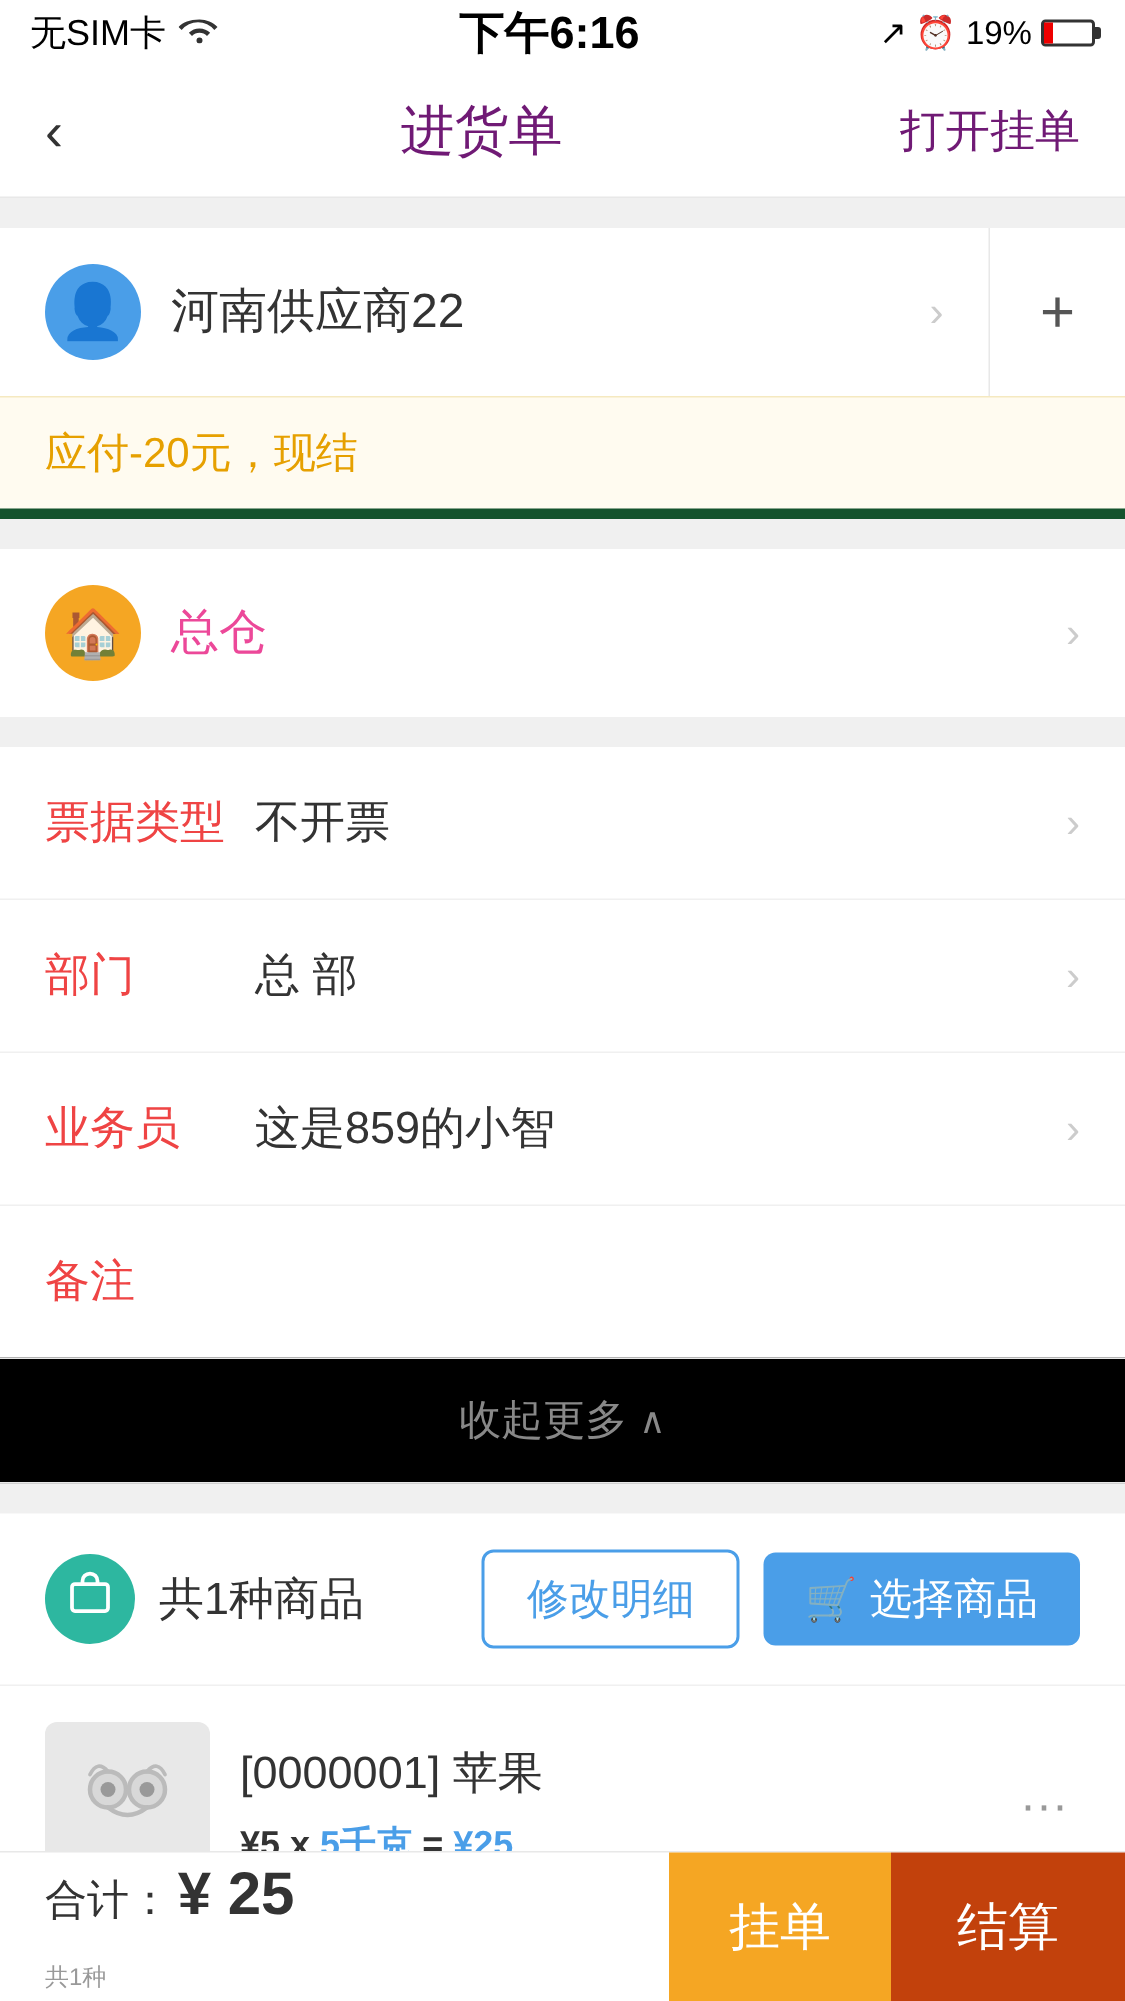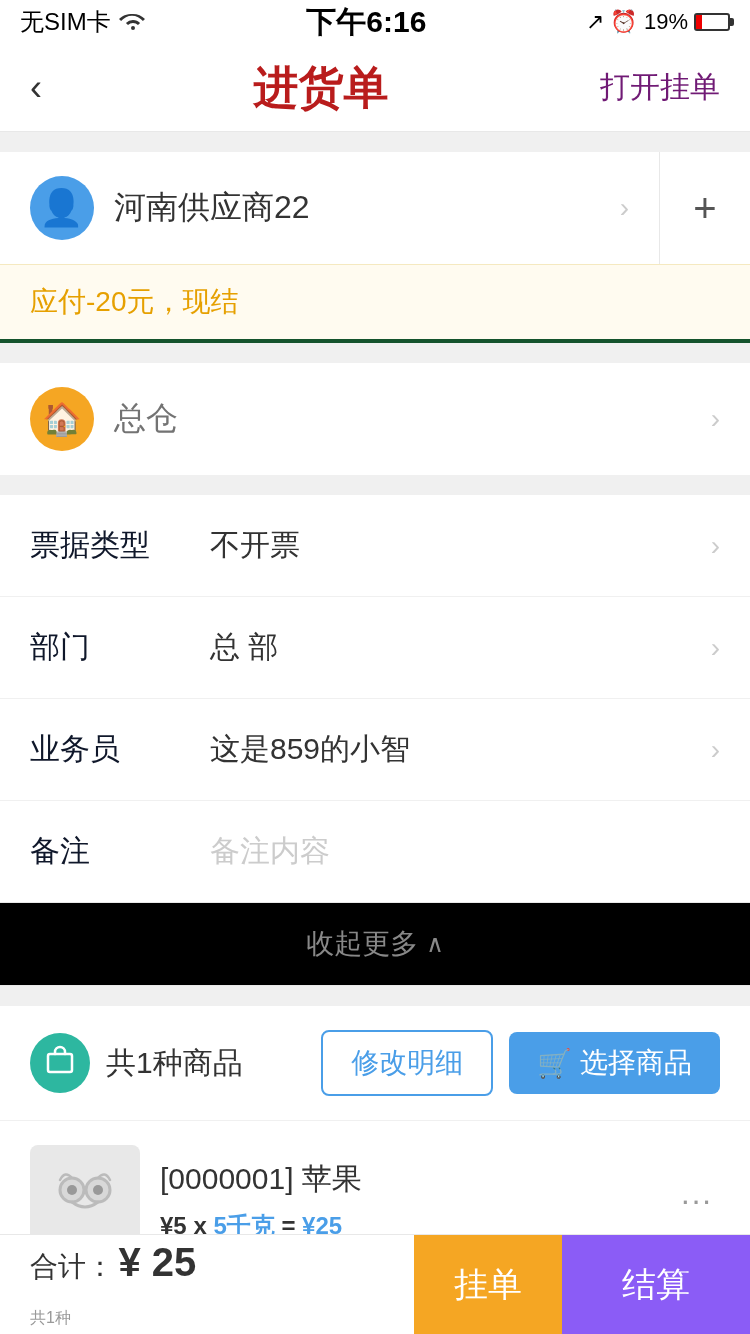"进货单" .nav-title { color: #b91c1c -> #701a75; font-size: 45px -> 36px; font-weight: 700 -> 400 }
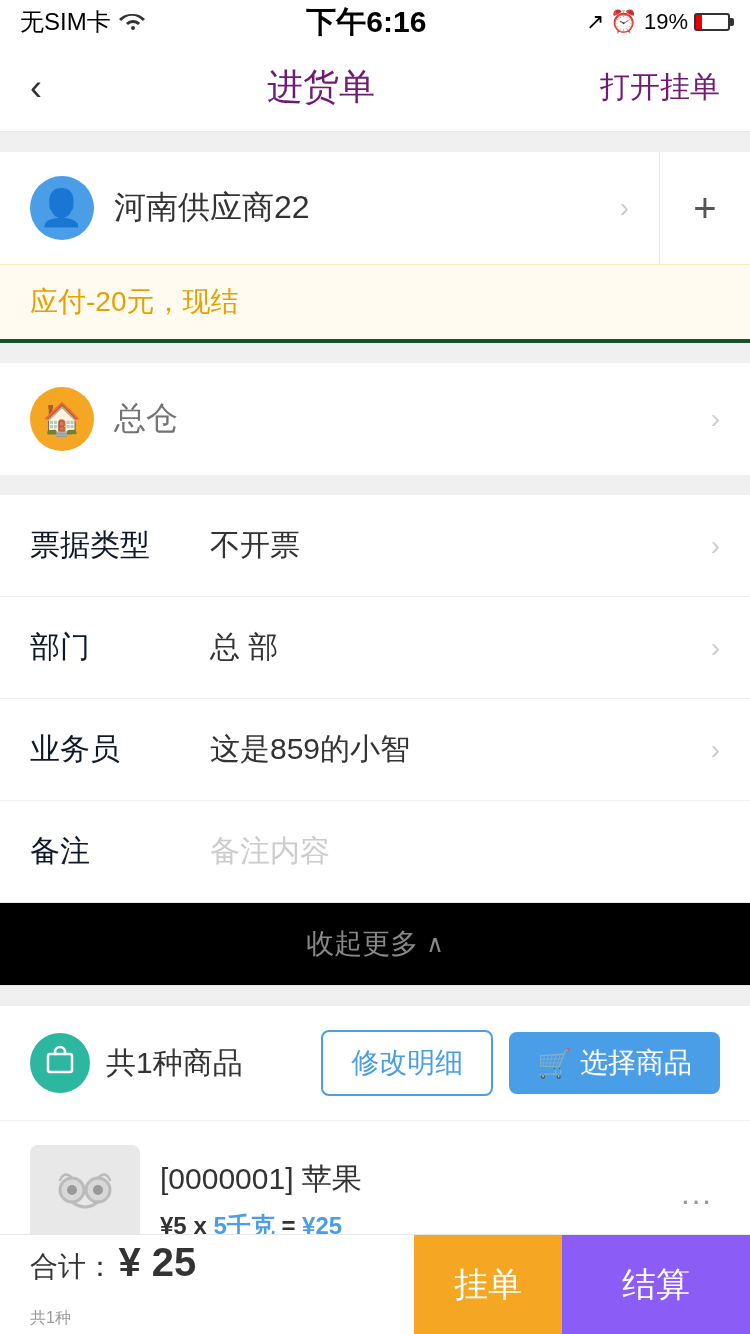"应付-20元，现结" .info-banner { border-bottom: 4px solid #14532d -> 7px solid #14532d }
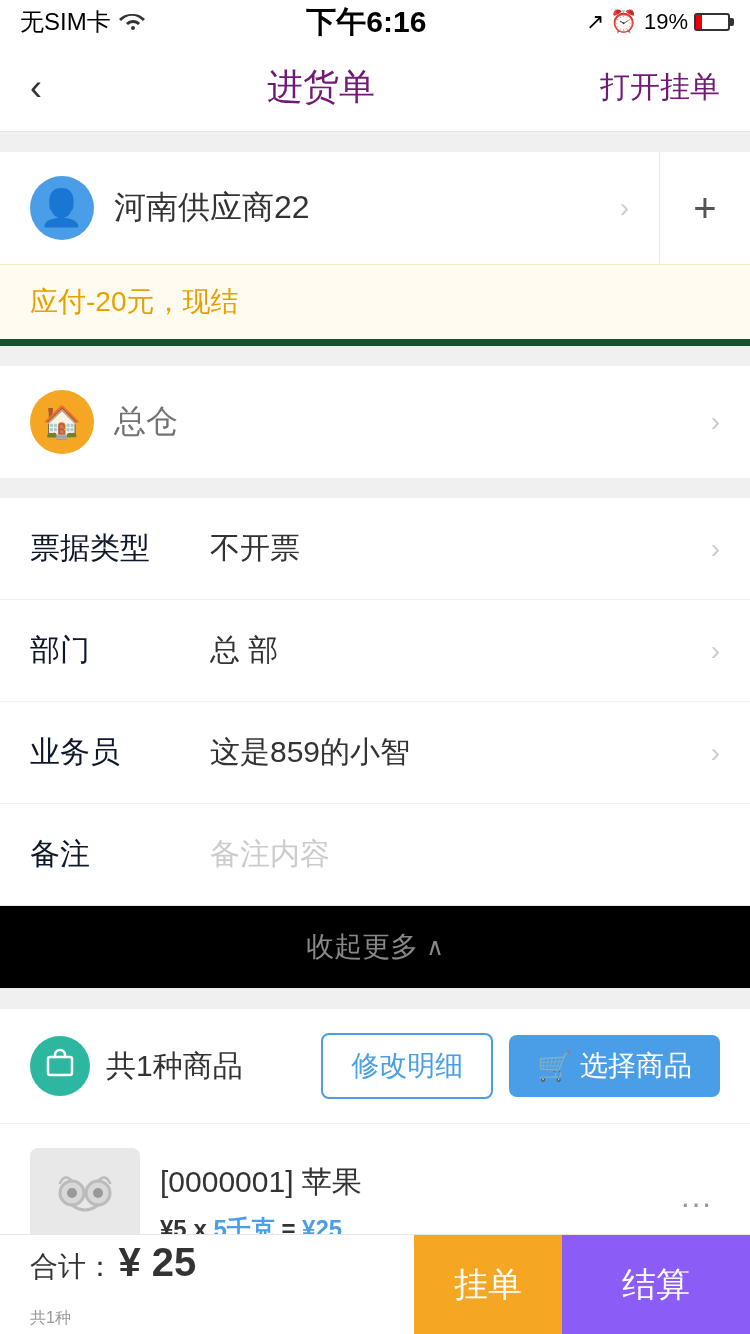"总仓" .warehouse-name { color: #737373 -> #ec4899 }
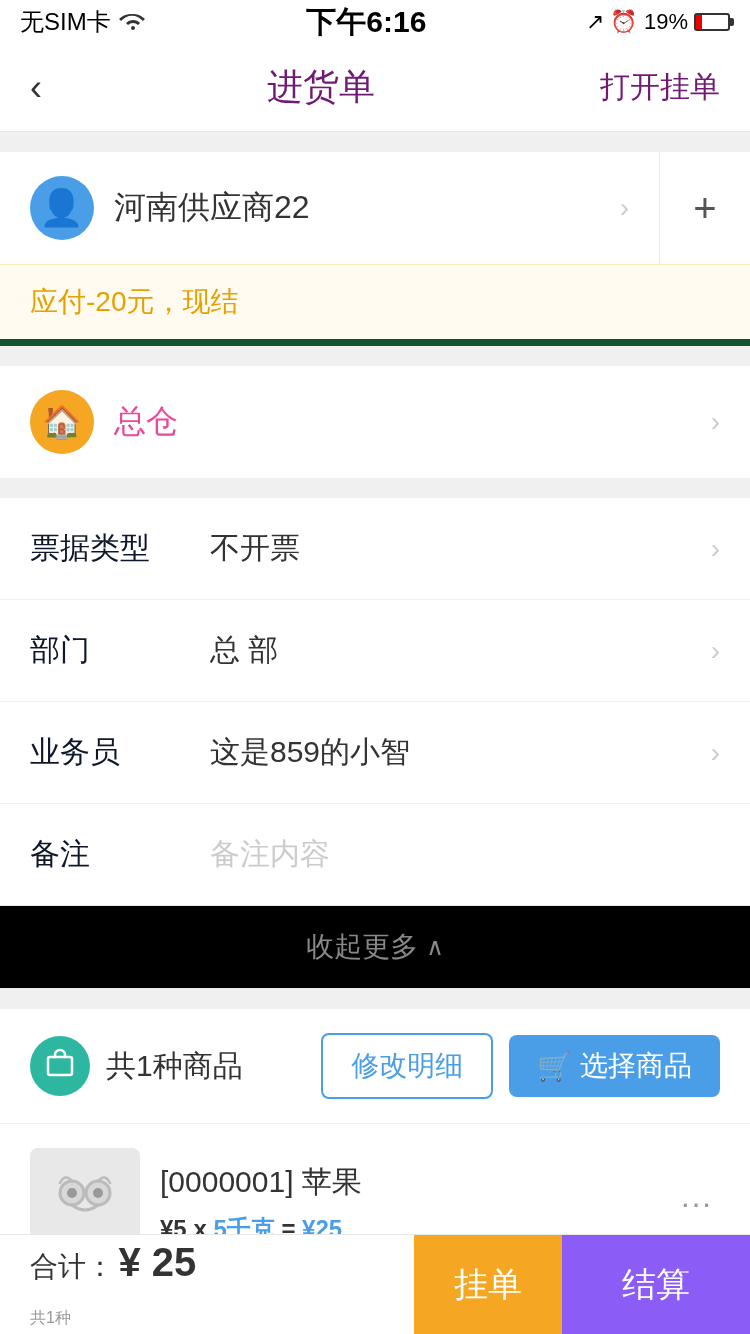"票据类型" .form-label { color: #0f172a -> #ef4444 }
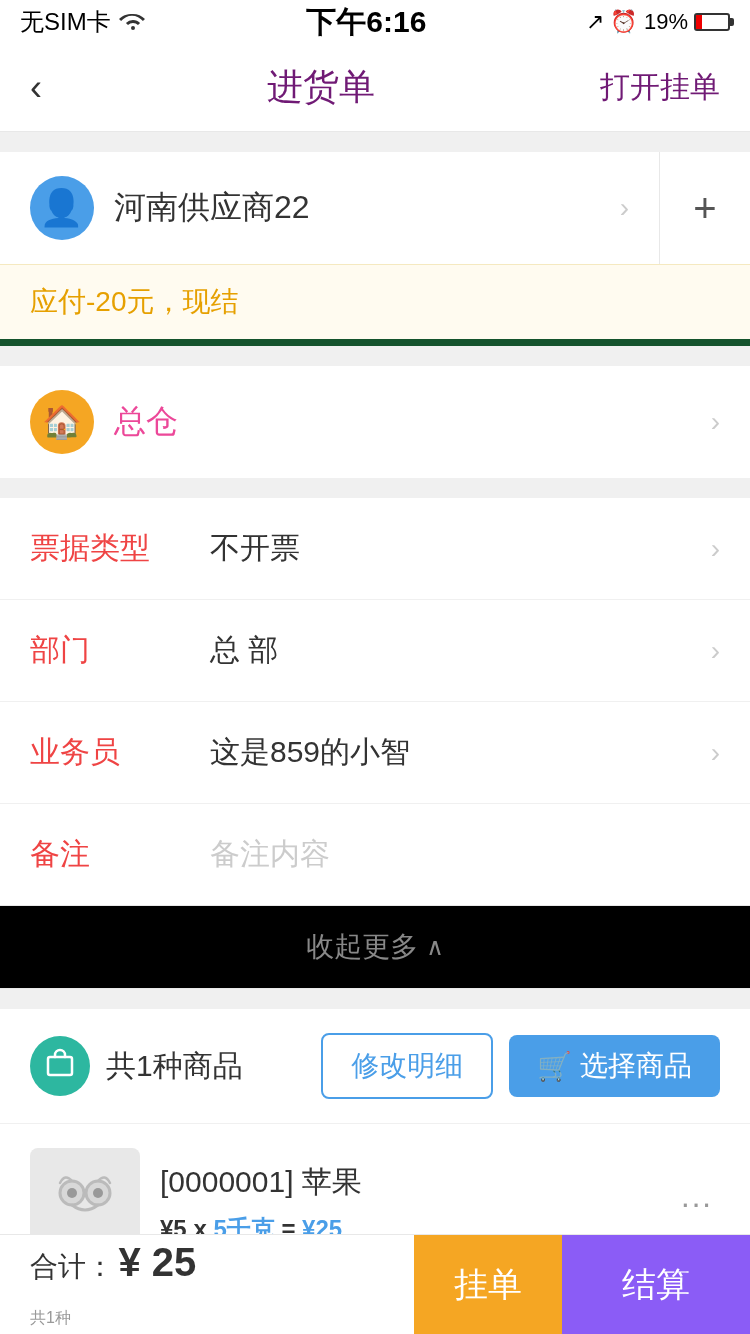"不开票" .form-value { margin-left: 40px -> none }
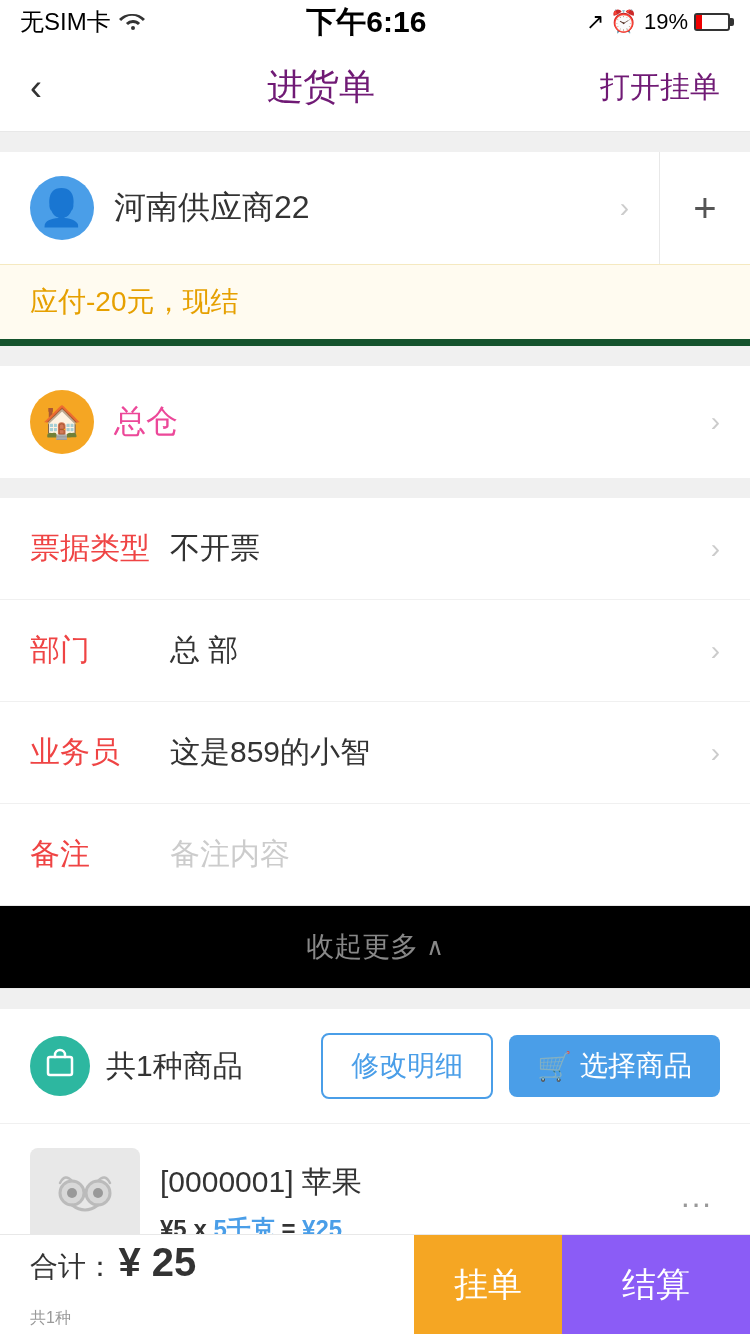"备注内容" span.form-value { html: <span>备注内容</span> -> none }
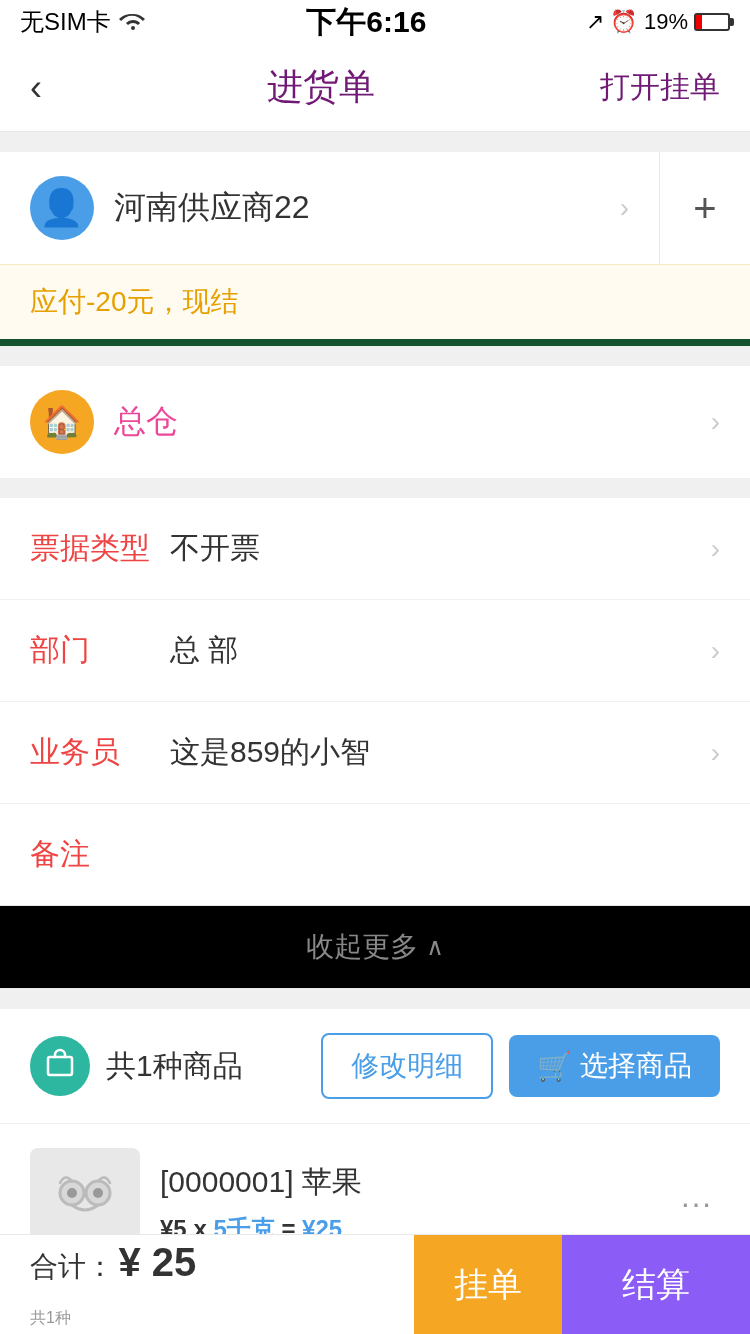"结算" .btn-checkout { background: #8b5cf6 -> #c2410c; width: 188px -> 156px }
